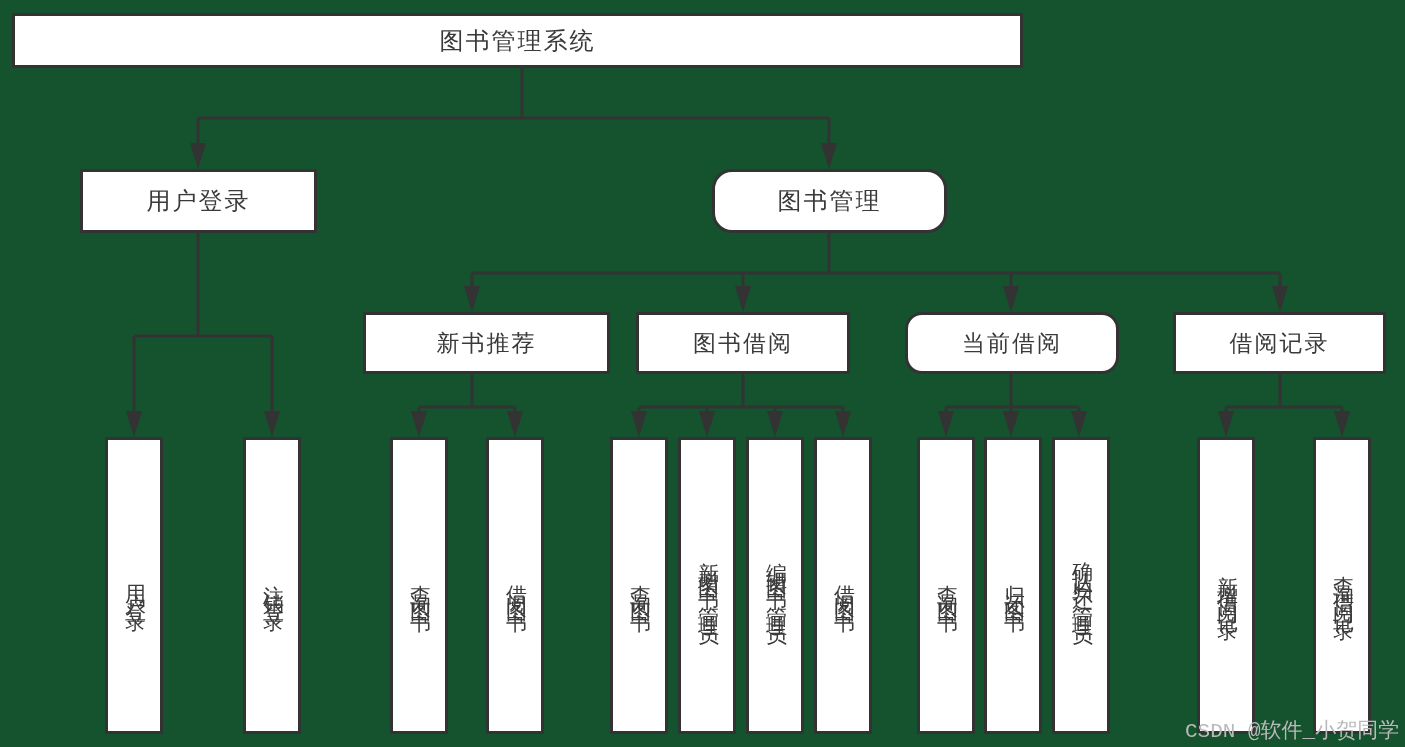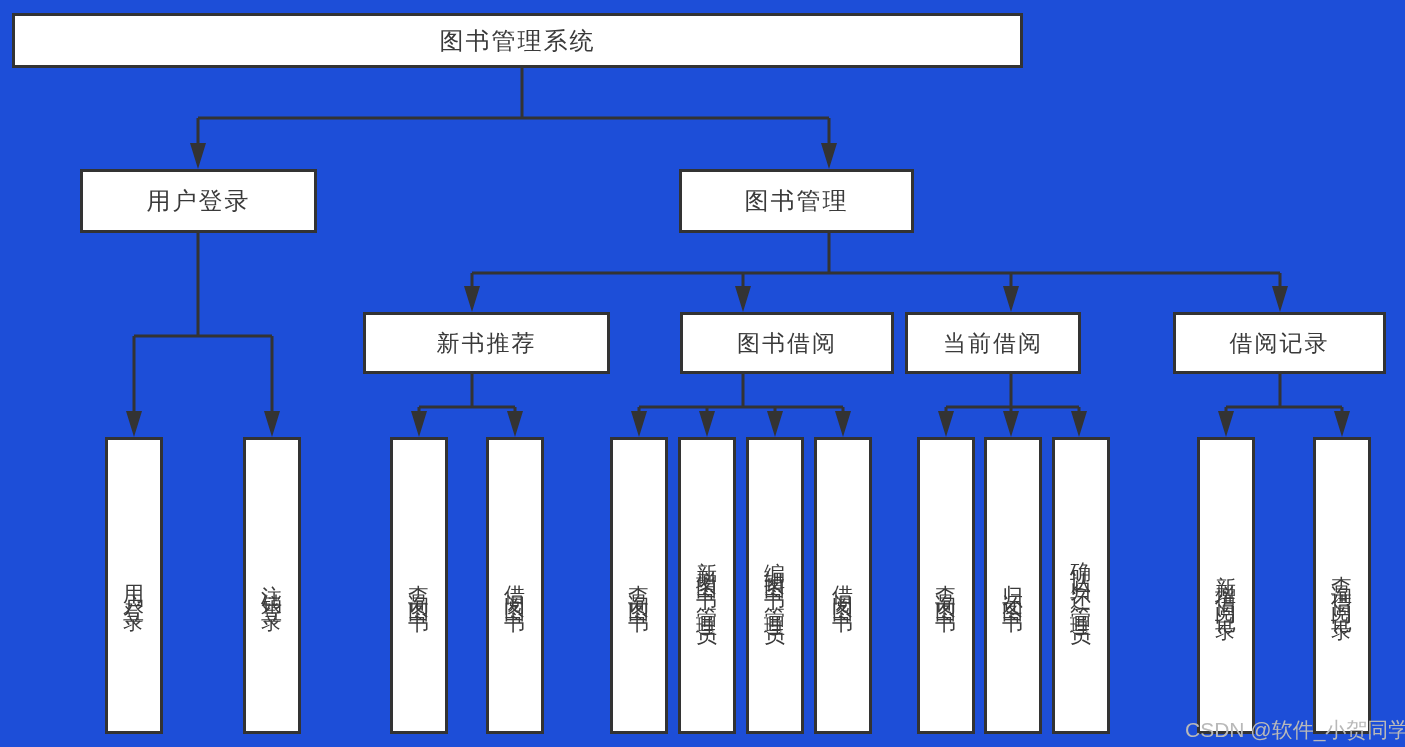"图书管理系统" #canvas { background: #1d4ed8 -> #14532d; font-family: Liberation Sans, sans-serif -> Liberation Mono, monospace }
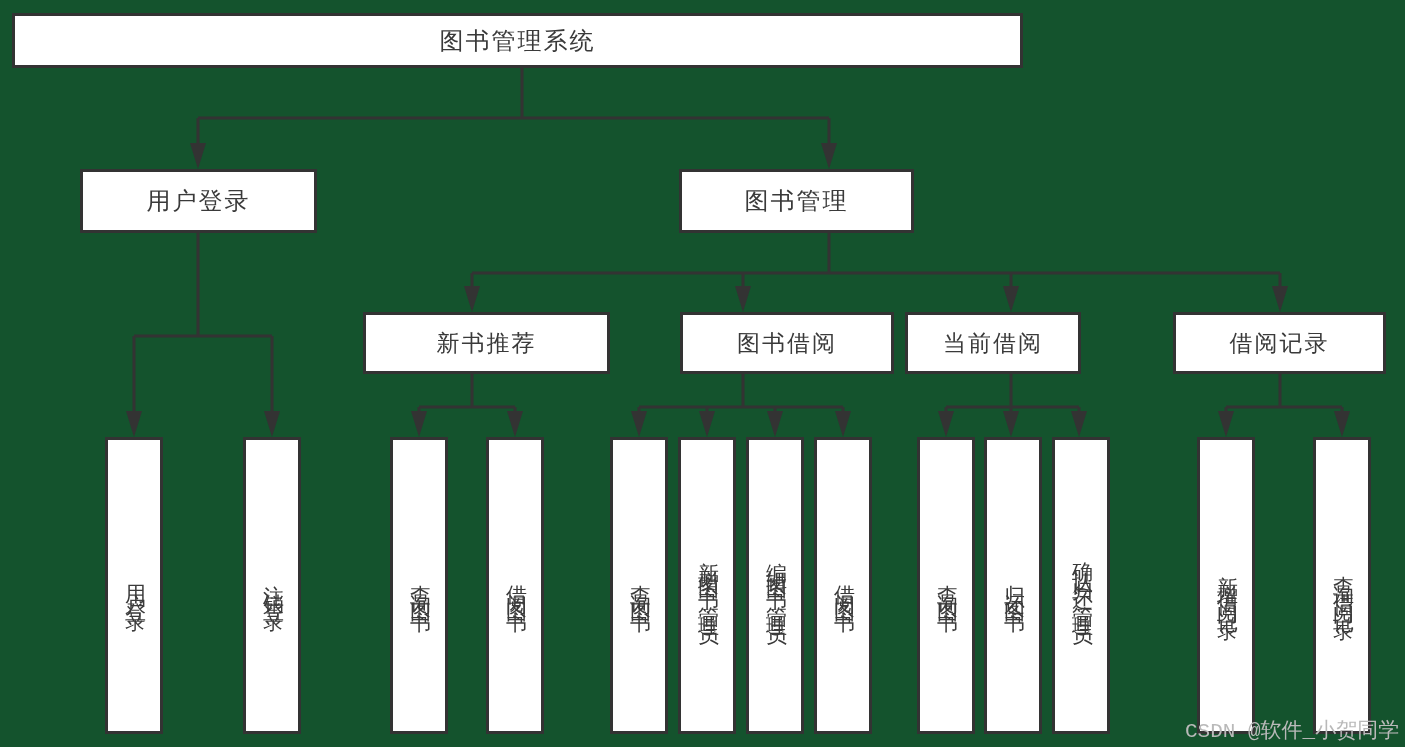"图书管理" .n-mgmt { border-radius: none -> 20px; left: 679px -> 712px }
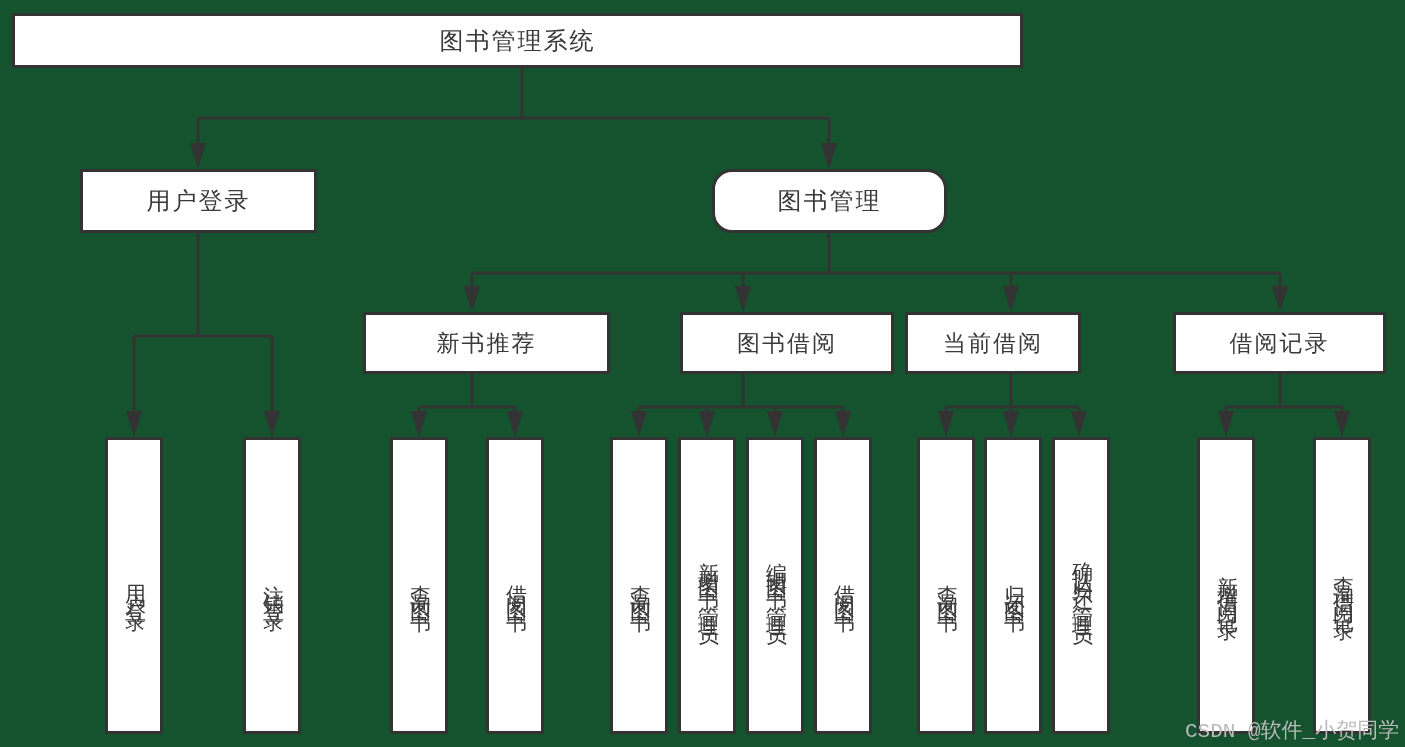"图书借阅" .n-bor { margin-left: 44px -> none }
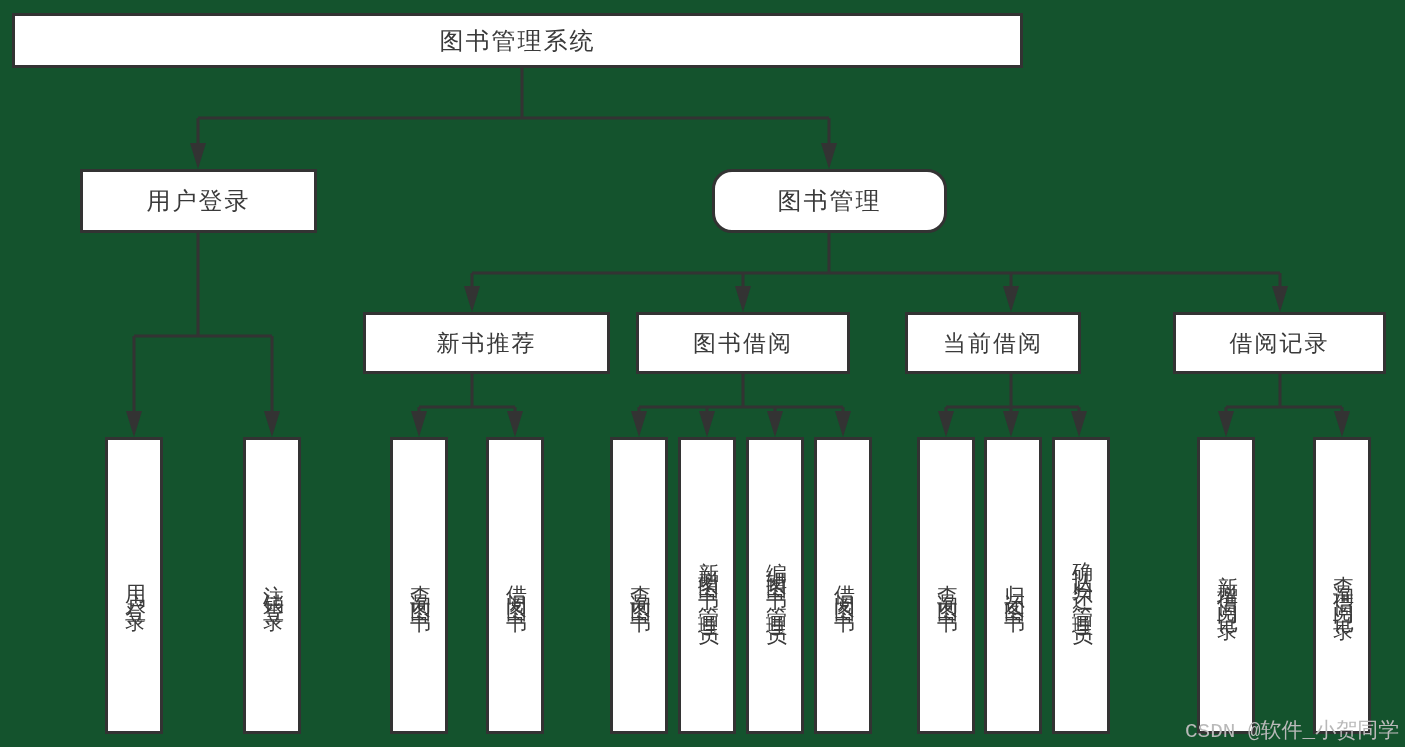"当前借阅" .n-cur { border-radius: none -> 17px; width: 176px -> 214px }
